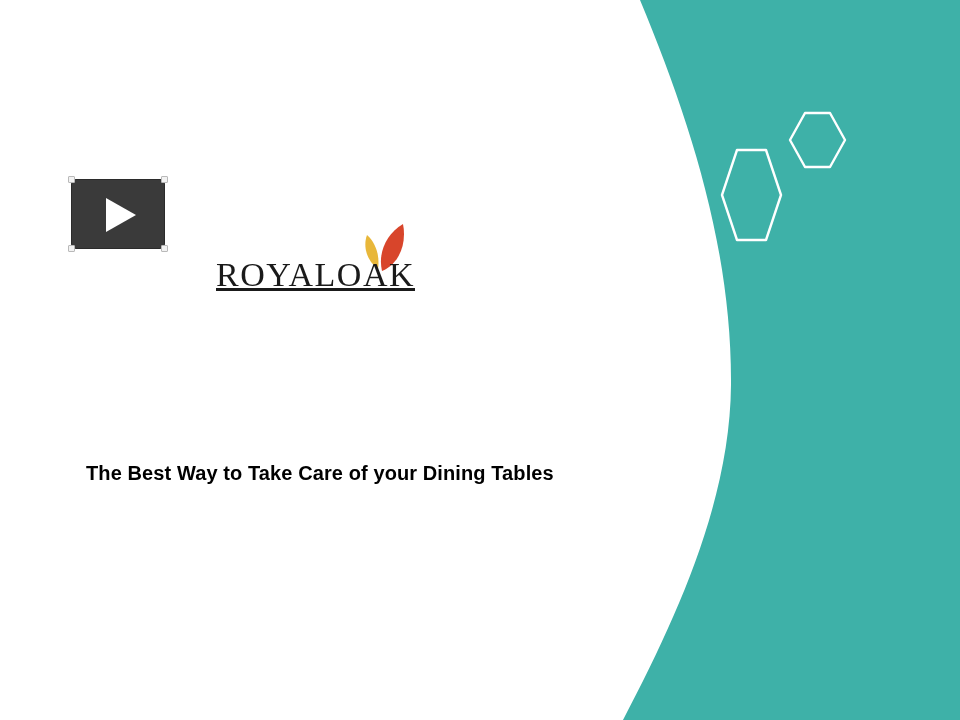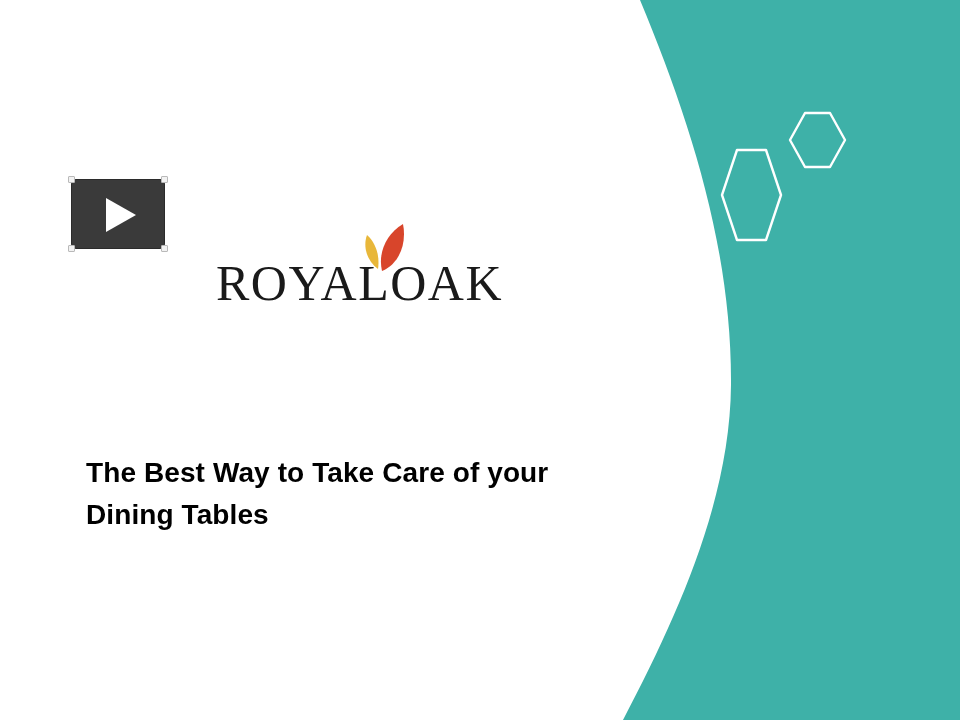"ROYALOAK" .logo-wordmark { font-size: 50px -> 34px; text-decoration: none -> underline }
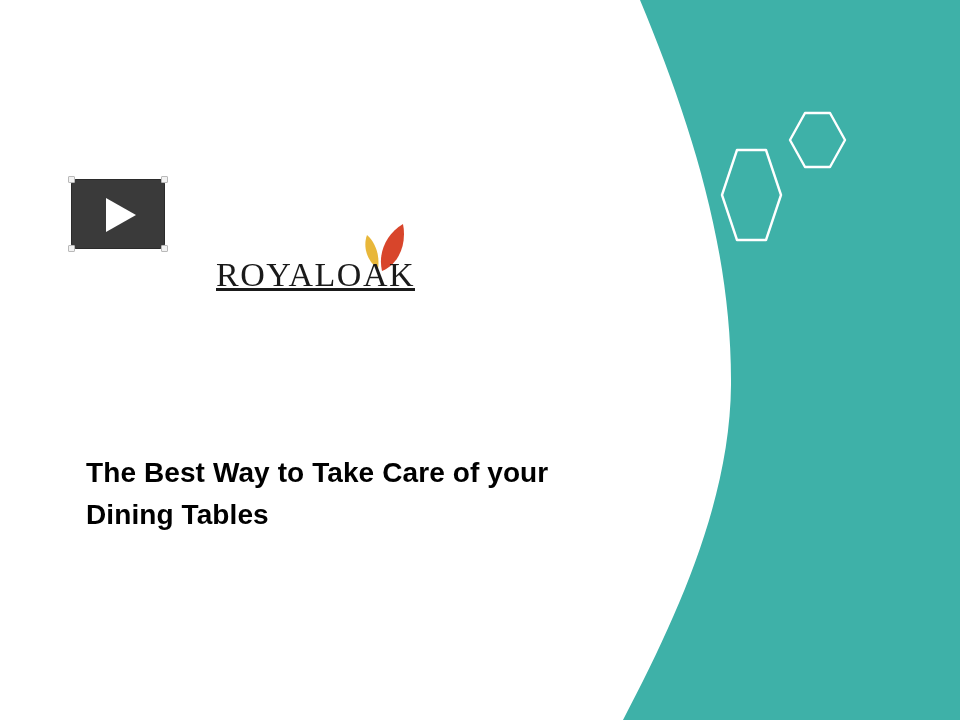"The Best Way to Take" .slide-title { font-size: 28px -> 20px }
